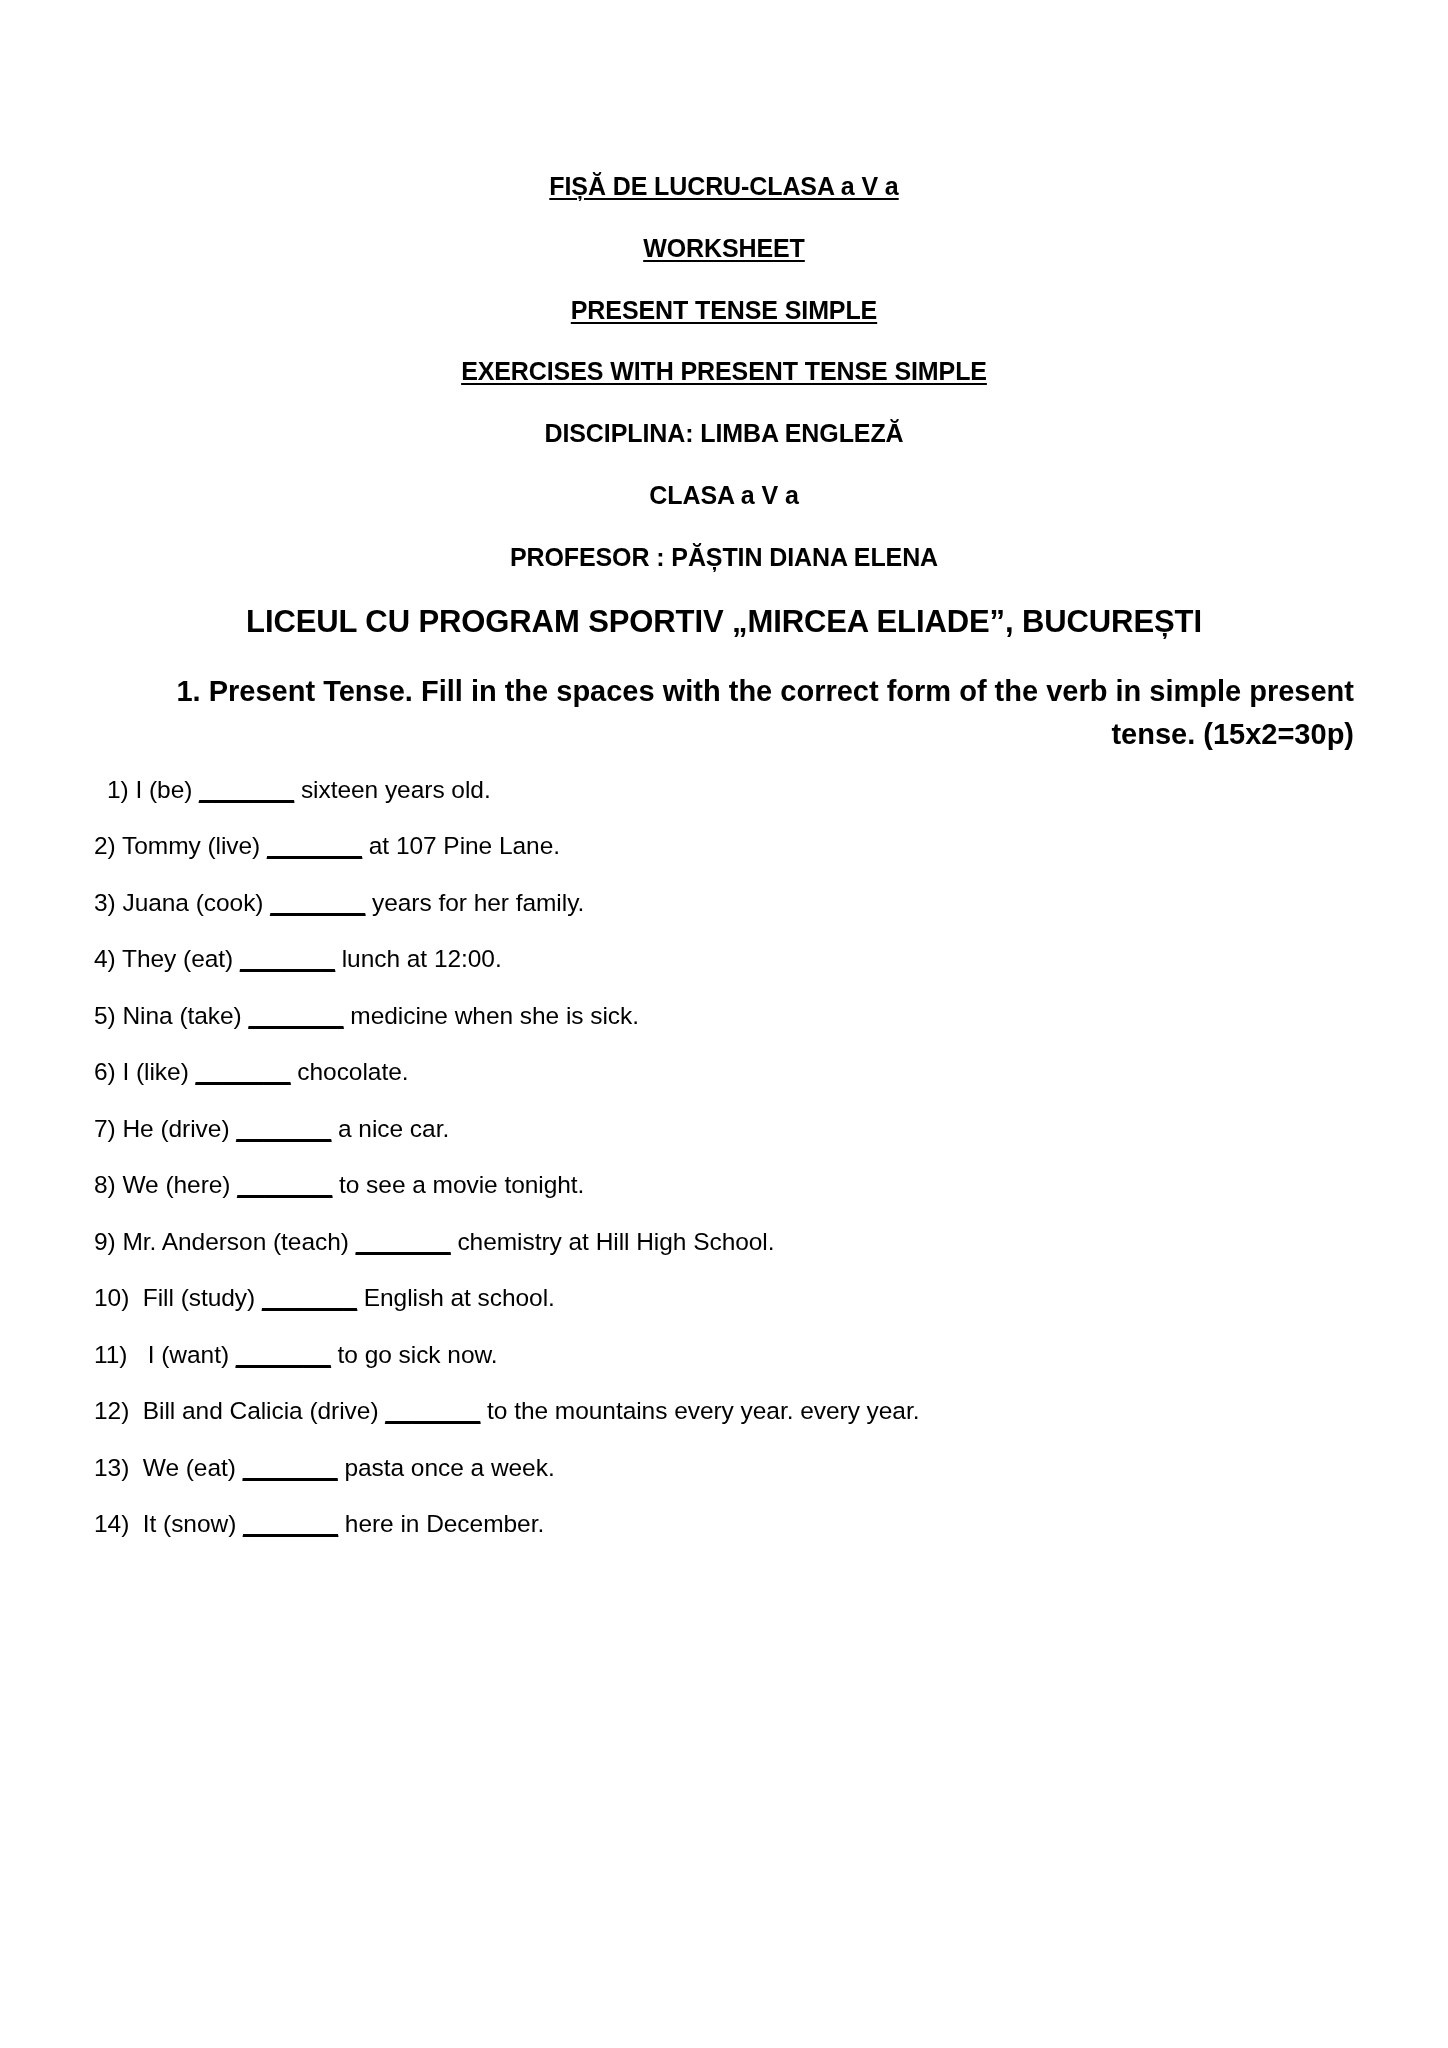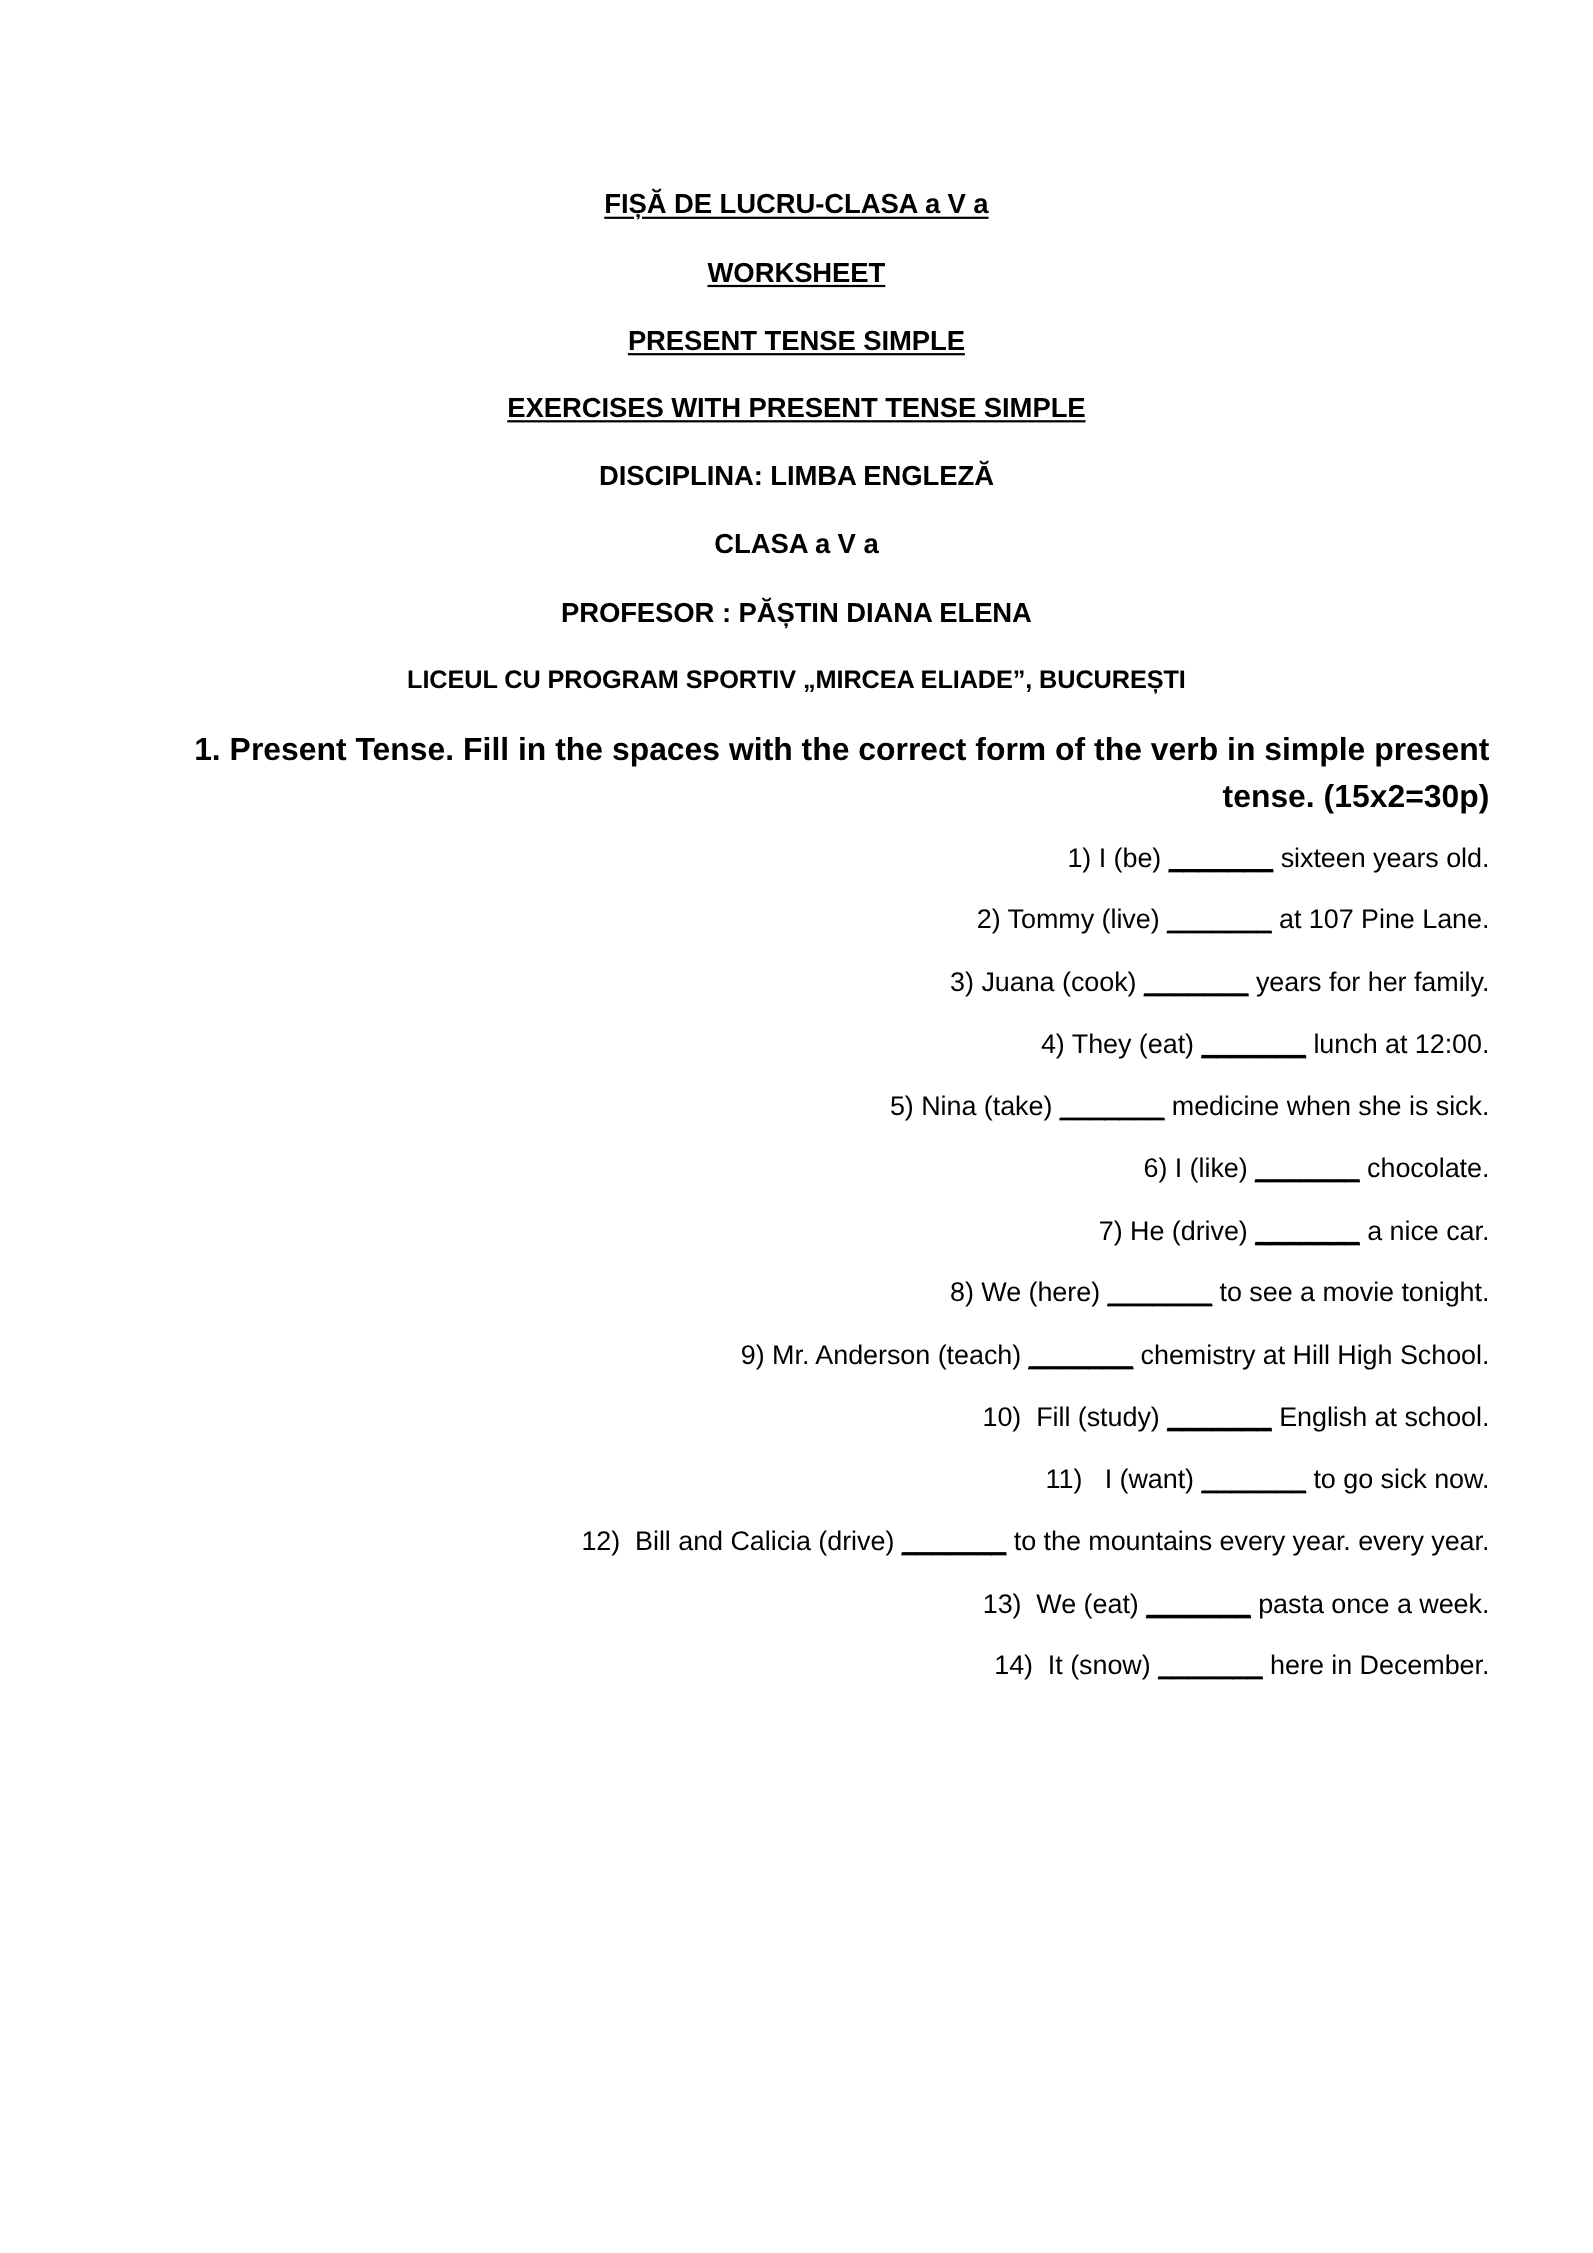"LICEUL CU PROGRAM SPORTIV „MIRCEA" .heading.school { font-size: 23px -> 31px }
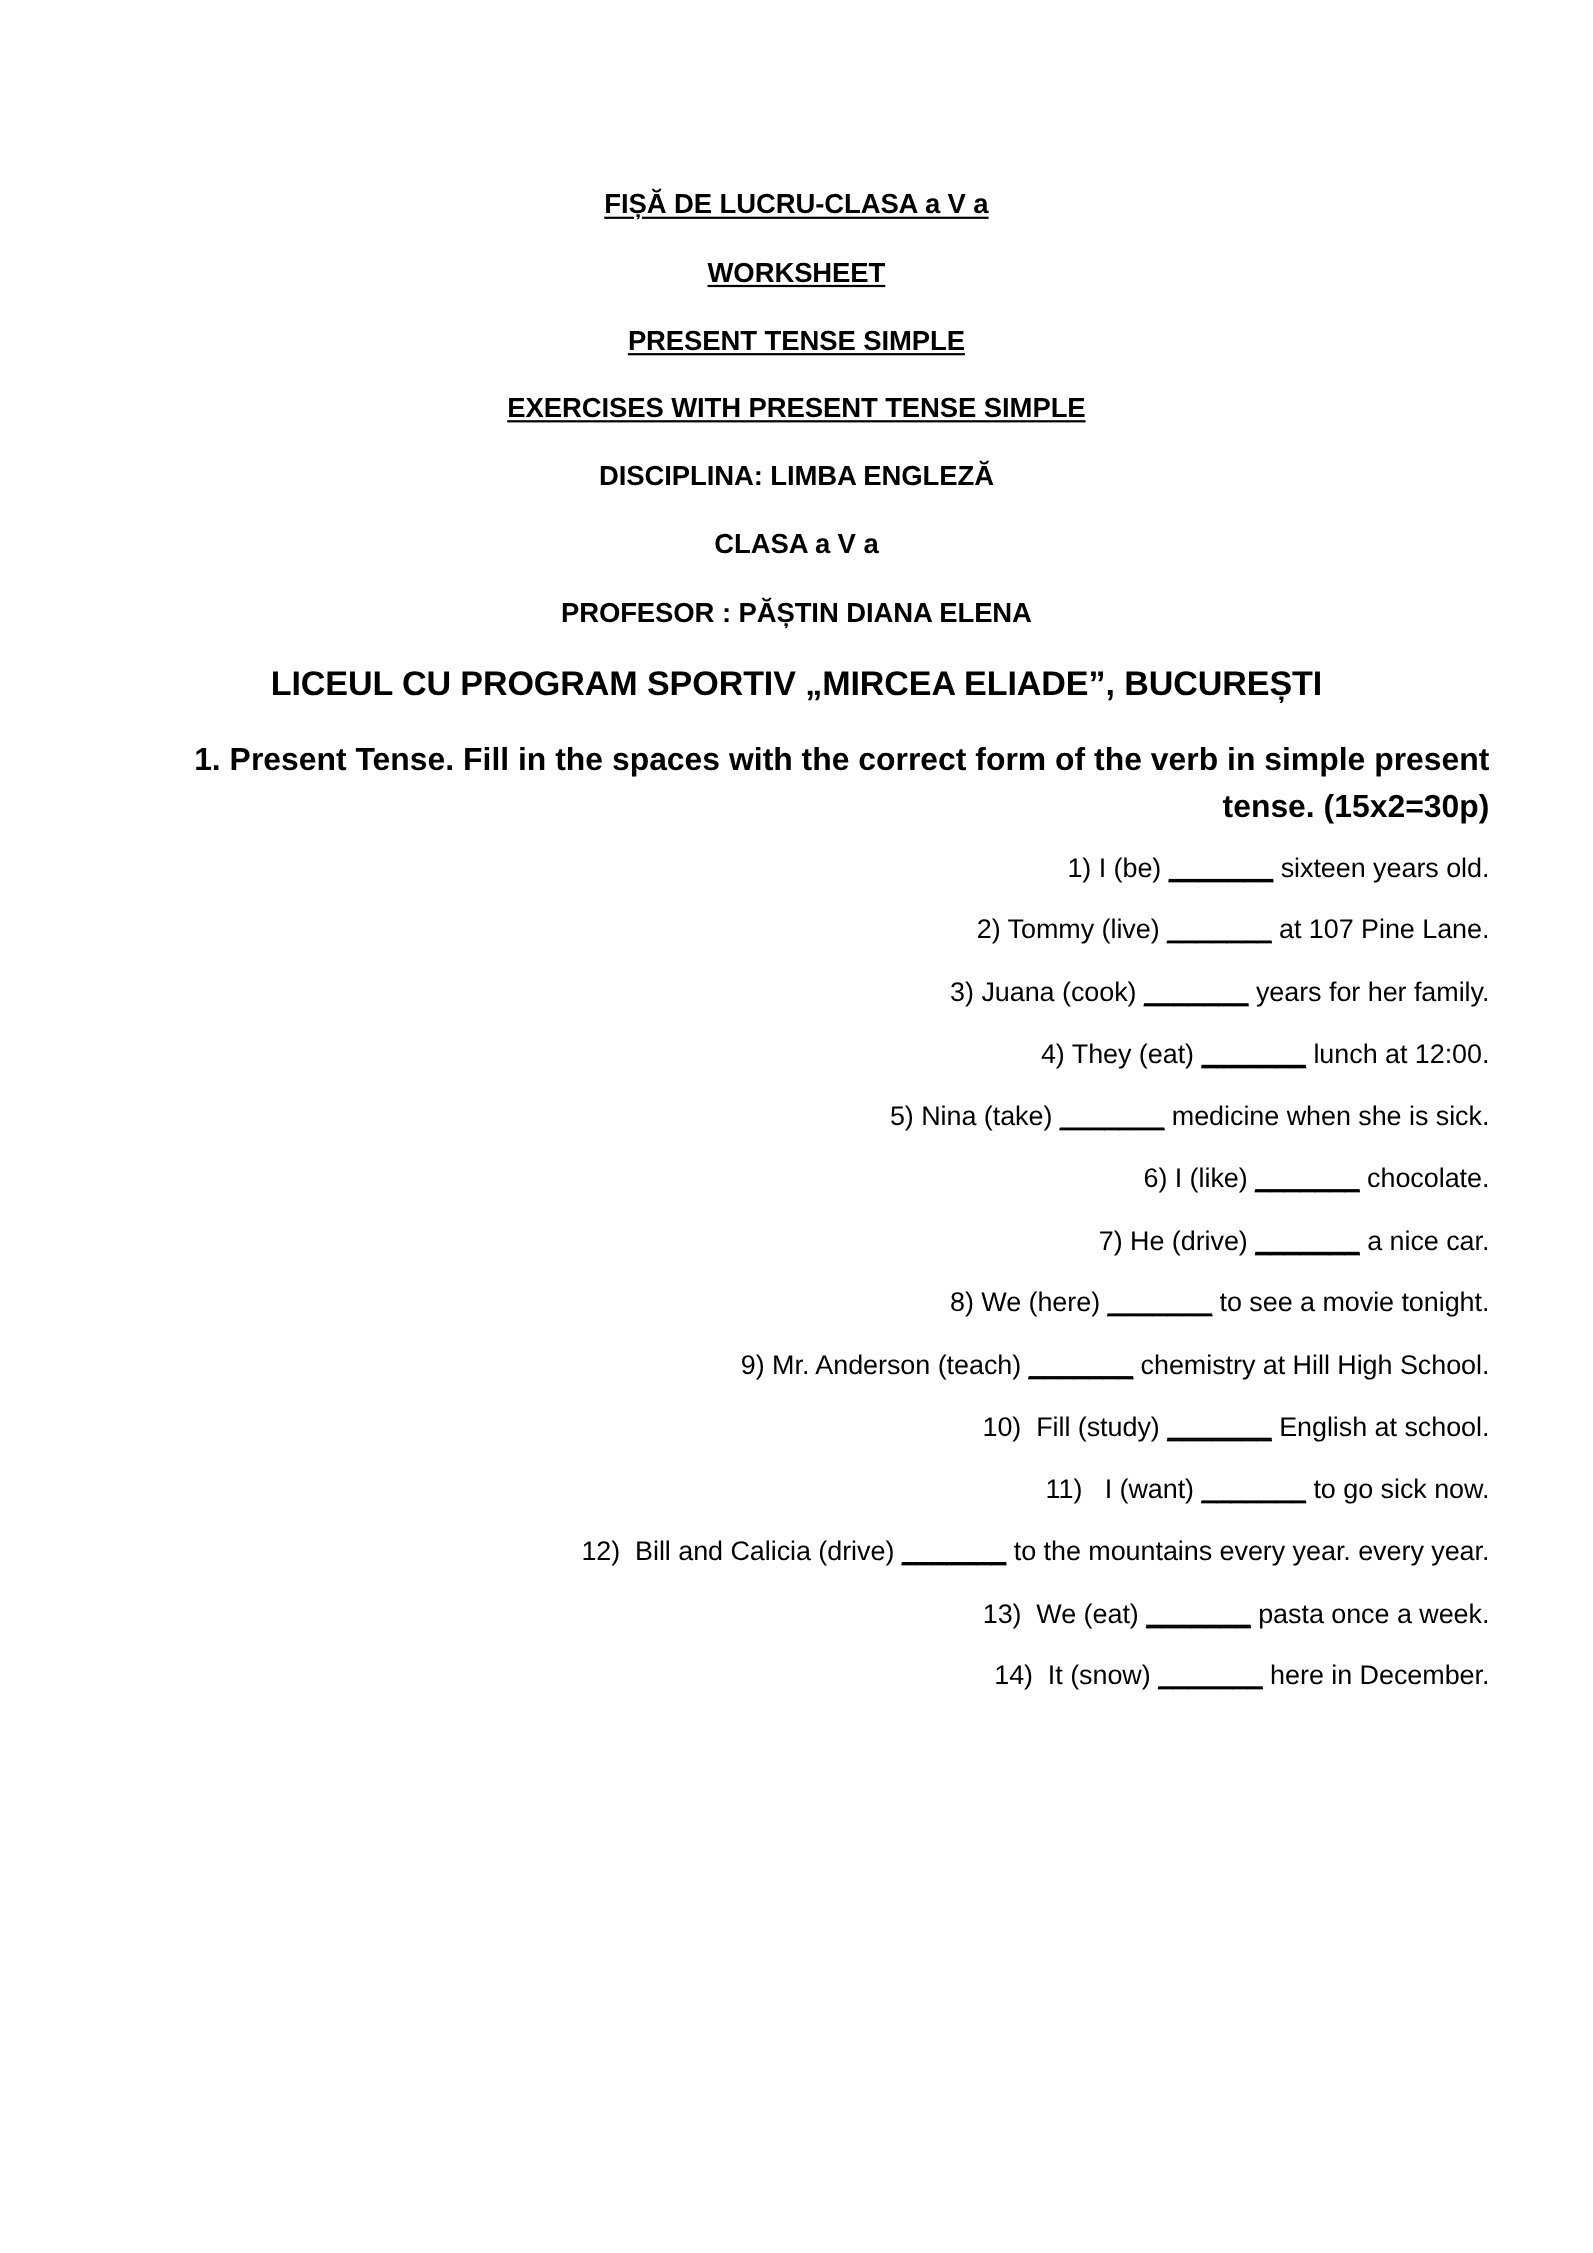"1) I (be) _______ sixteen" .ex-item { text-align: right -> none }
